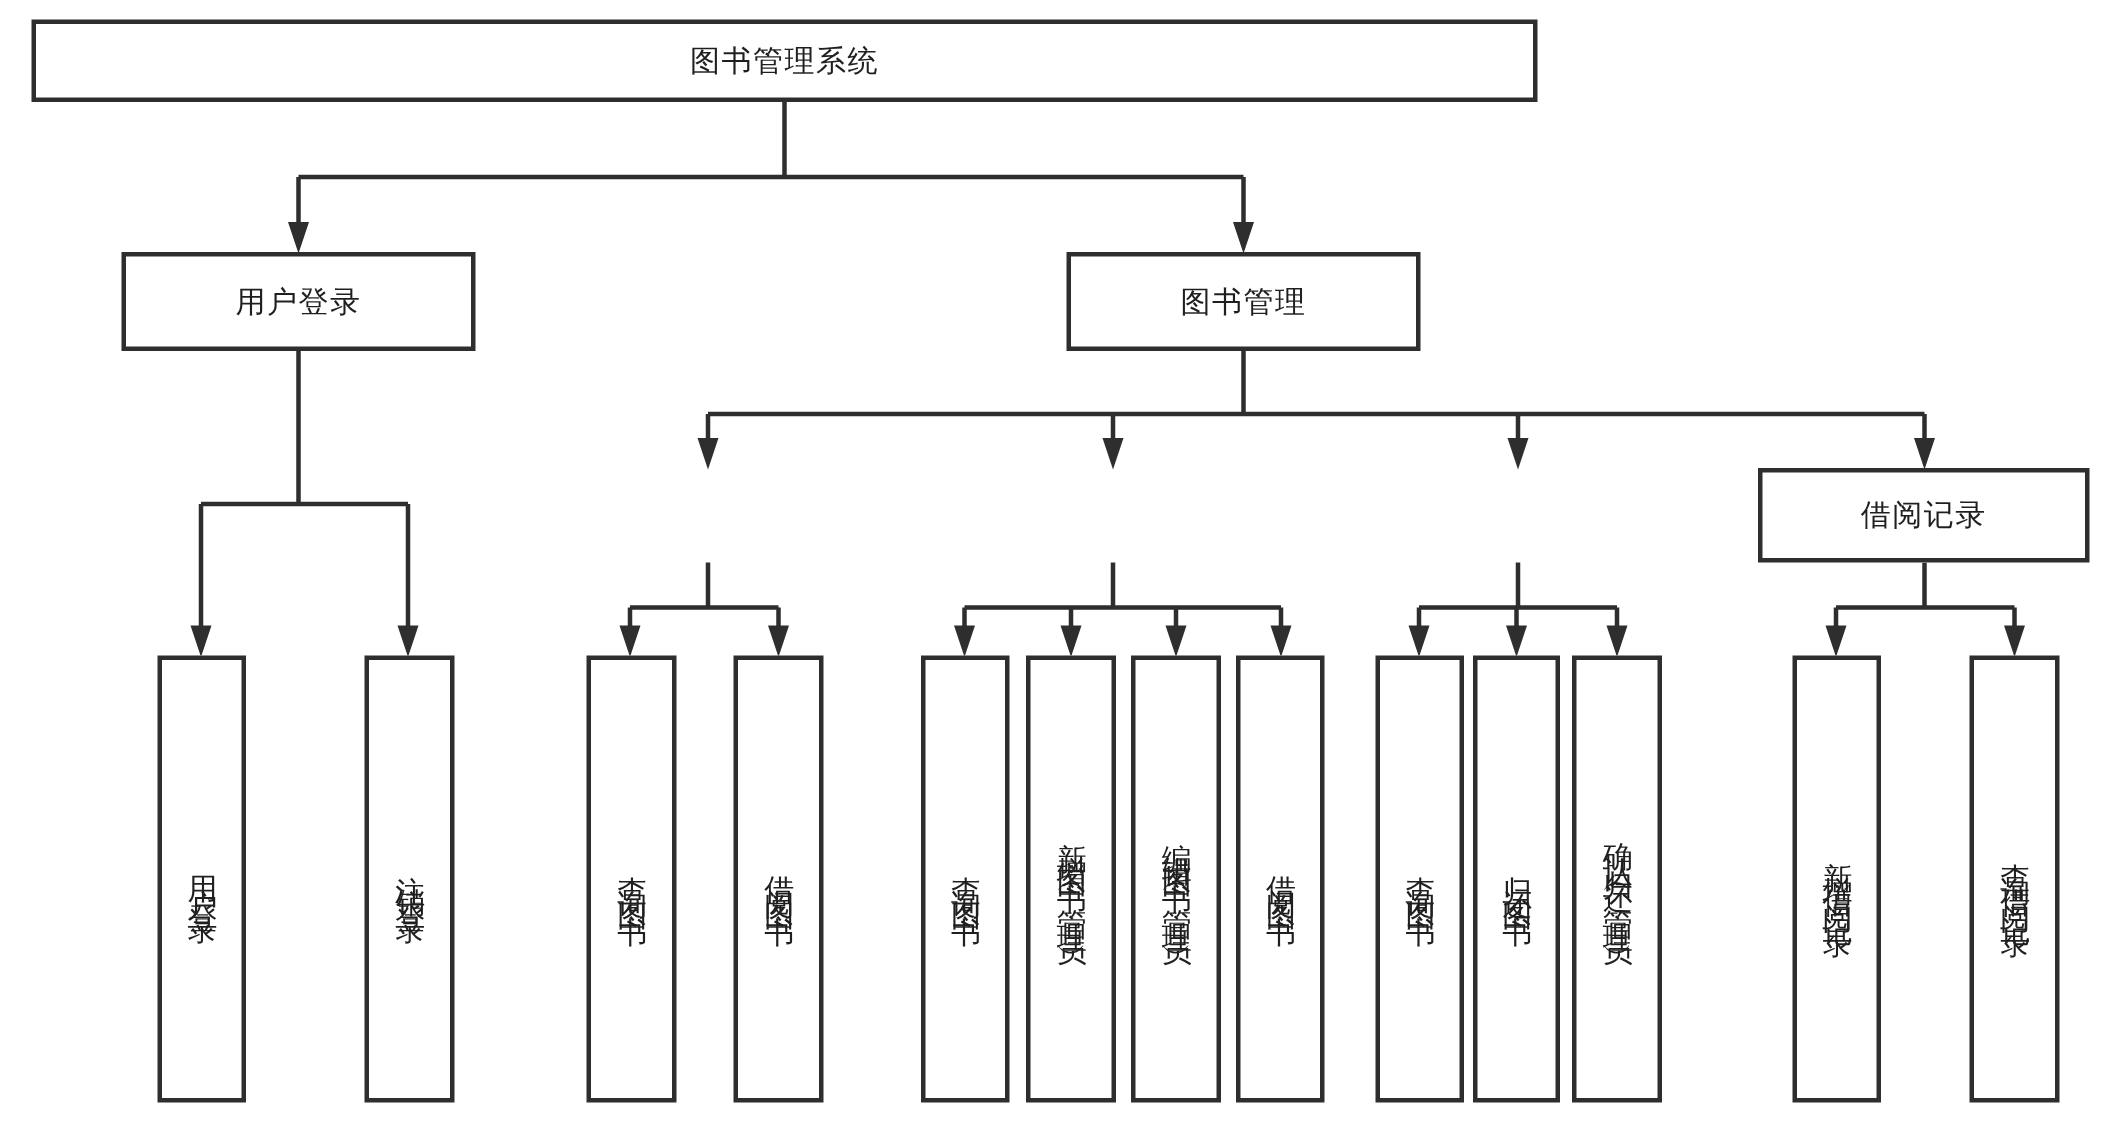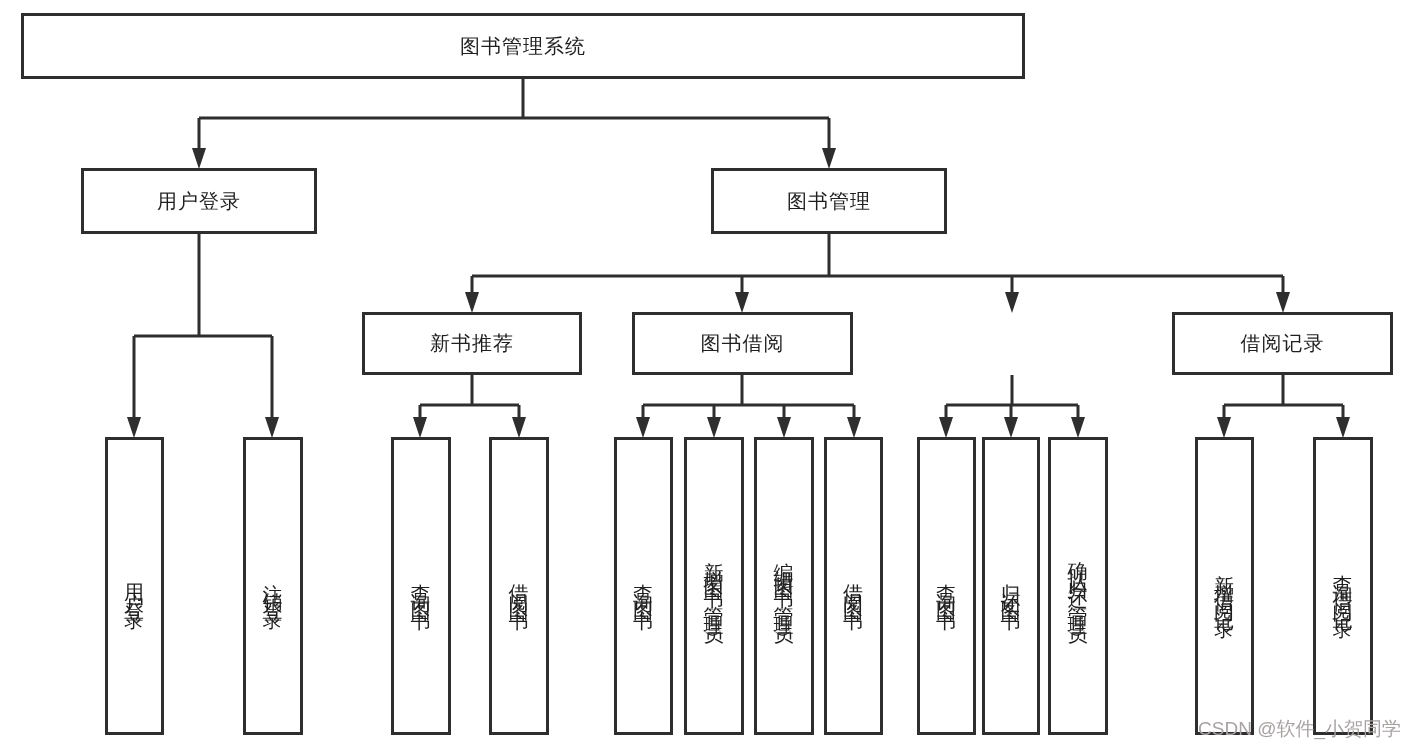"图书管理系统" .hbox.root { height: 66px -> 55px }
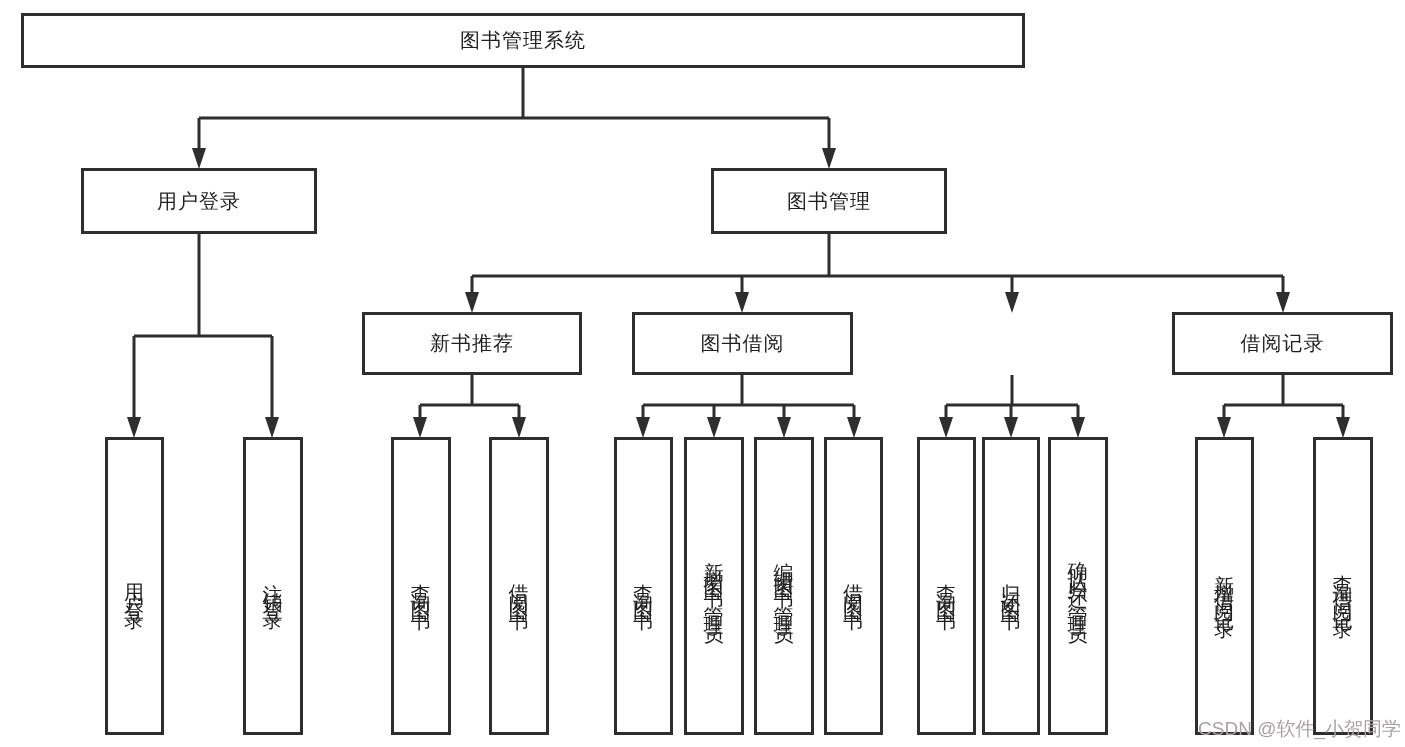"新书推荐" div.hbox { html: <div> <span>新书推荐</span> </div> -> none }
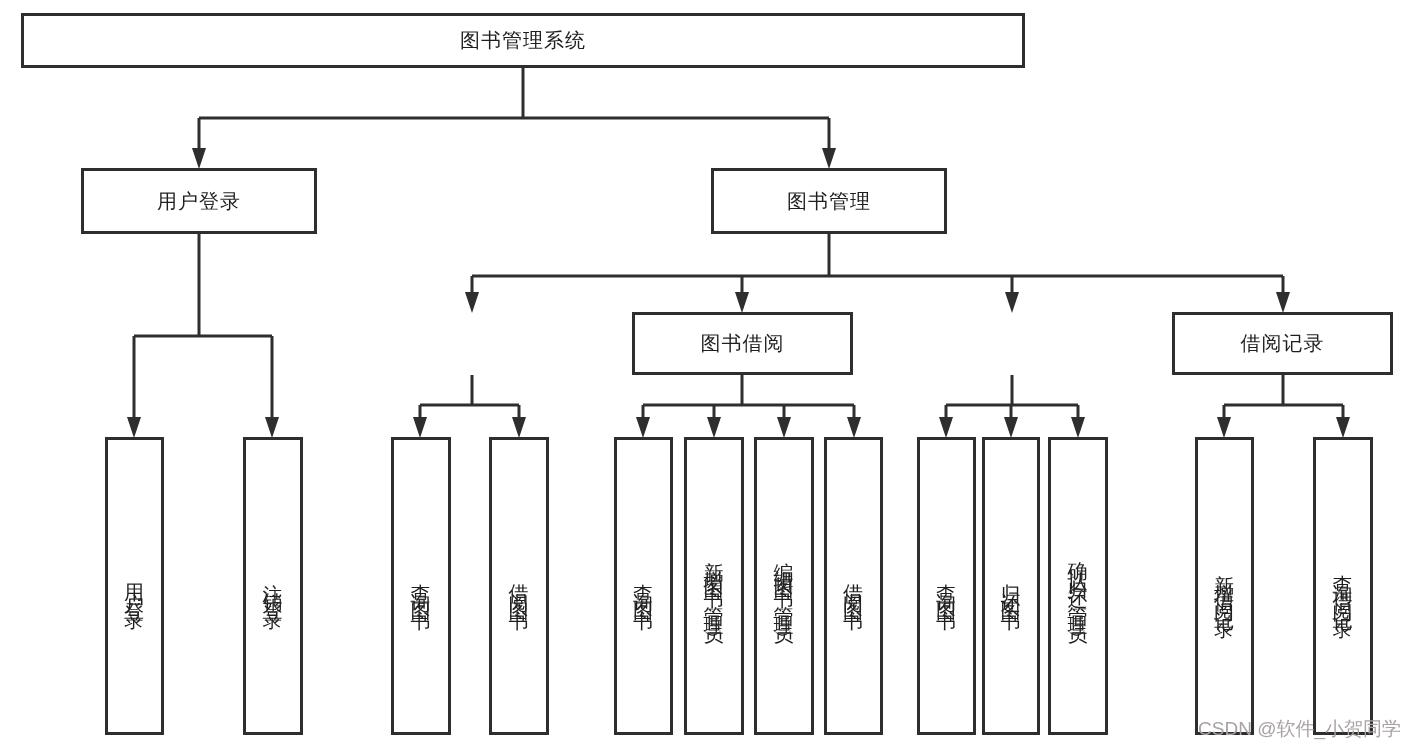"图书借阅" div.hbox { html: <div> <span>图书借阅</span> </div> -> none }
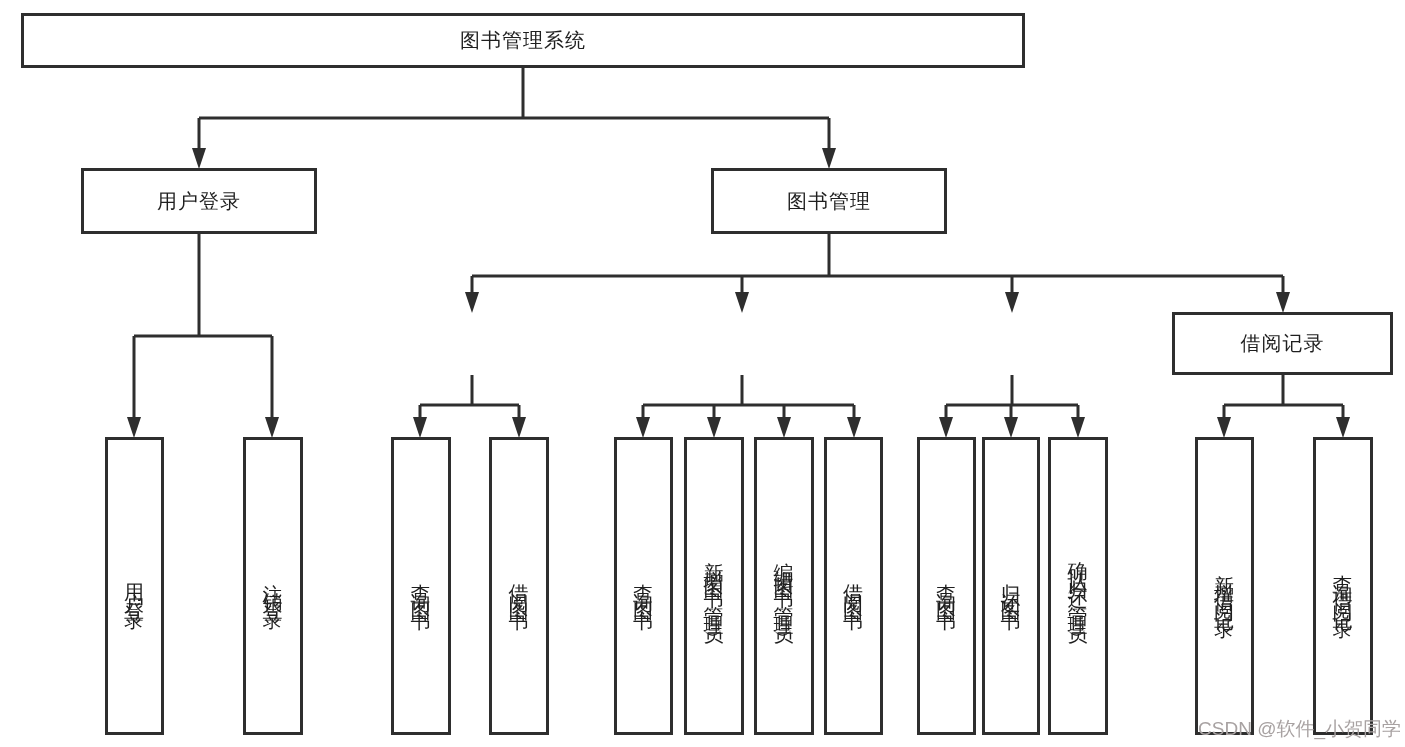"CSDN @软件_小贺同学" div.watermark { html: <div>CSDN @软件_小贺同学</div> -> none }
